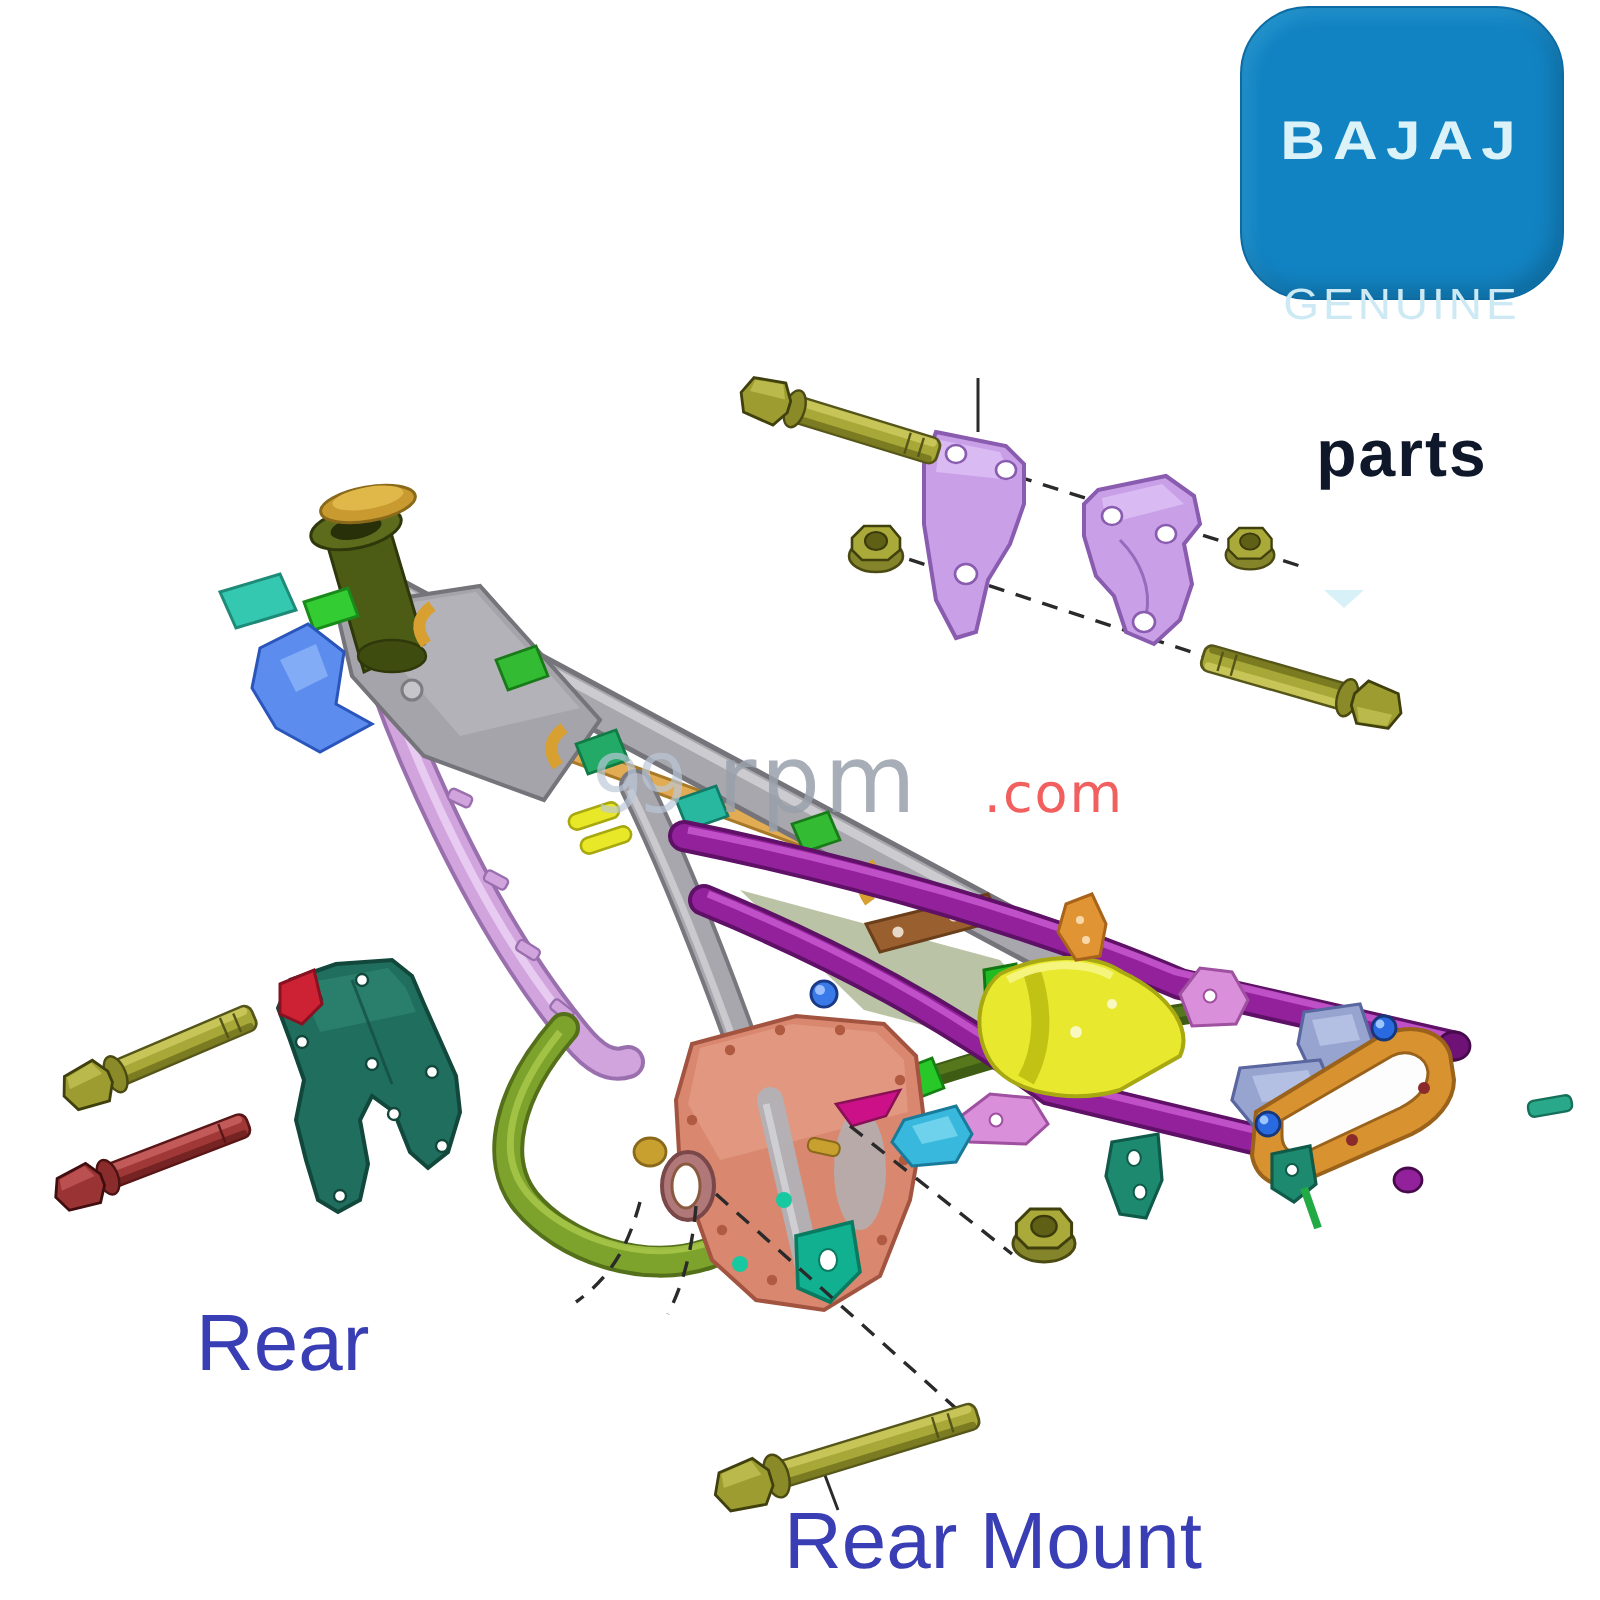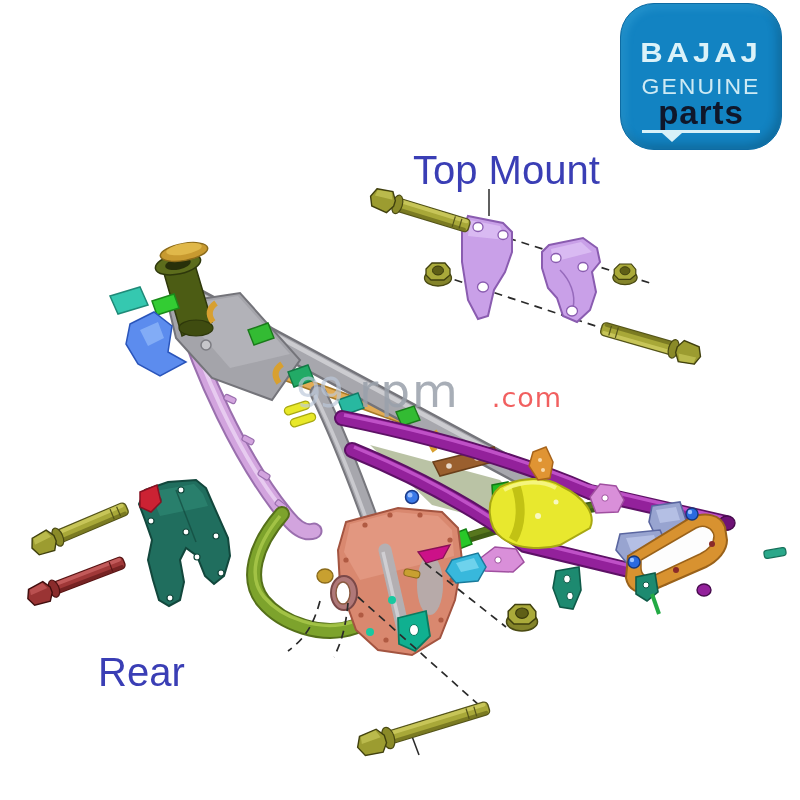"BAJAJ" .badge { gap: none -> 48px; padding-top: 33px -> 51px }
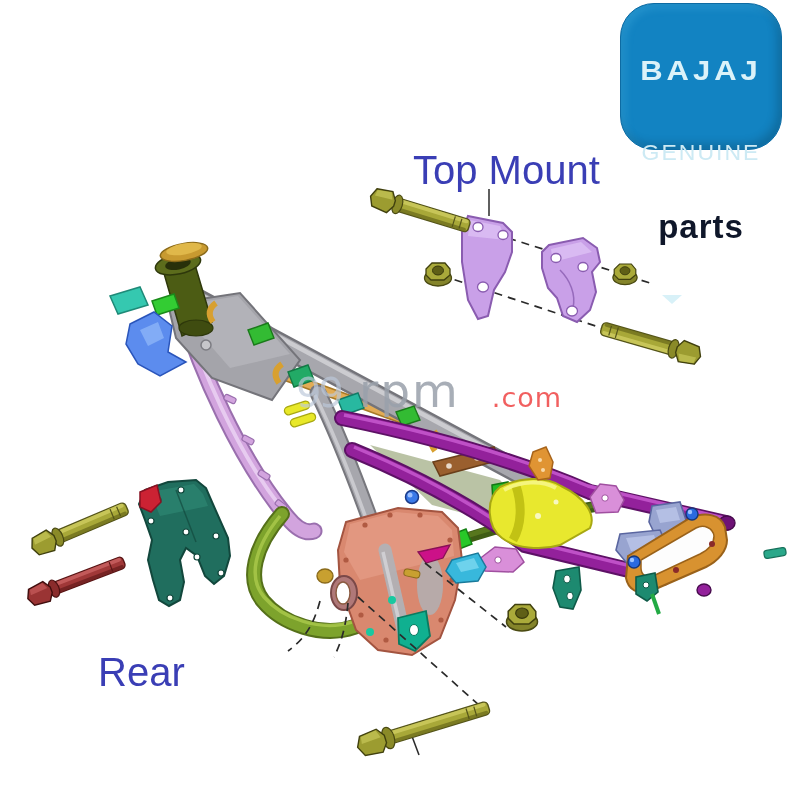"Top Mount" div.part-label { html: <div>Top Mount</div> -> none }
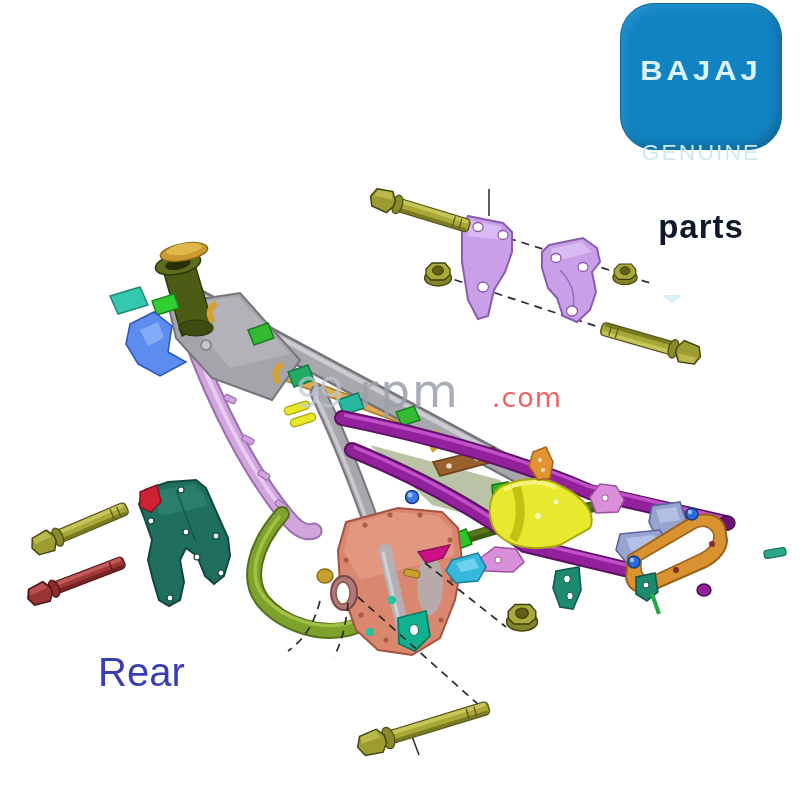"Rear Mount" div.part-label { html: none -> <div>Rear Mount</div> }
